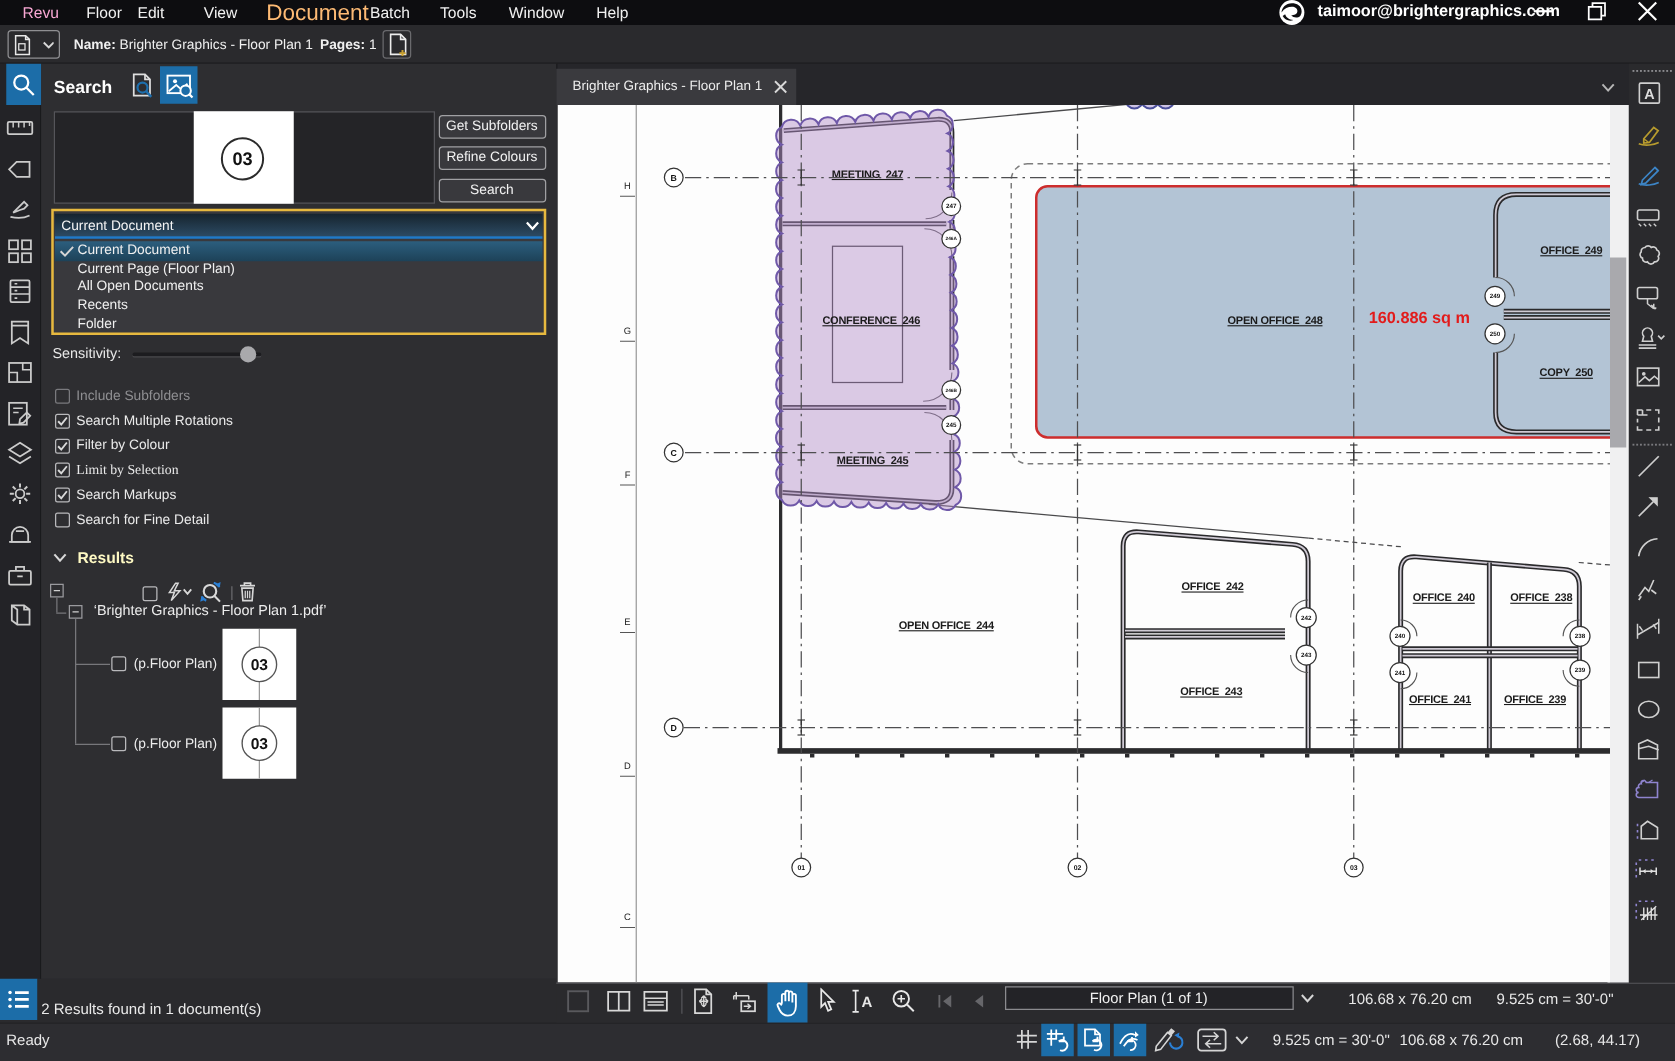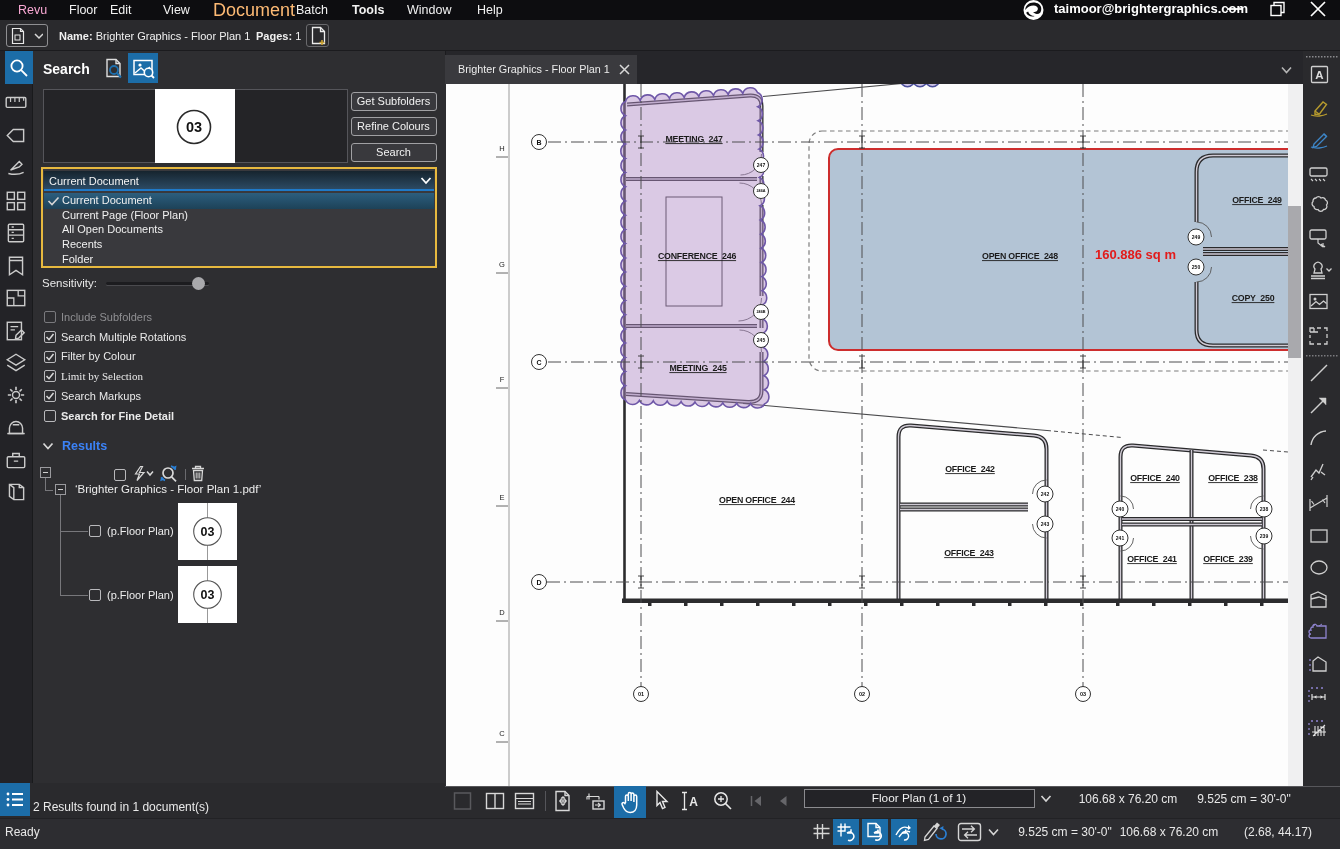"Tools" div.txt { font-weight: bold -> normal }
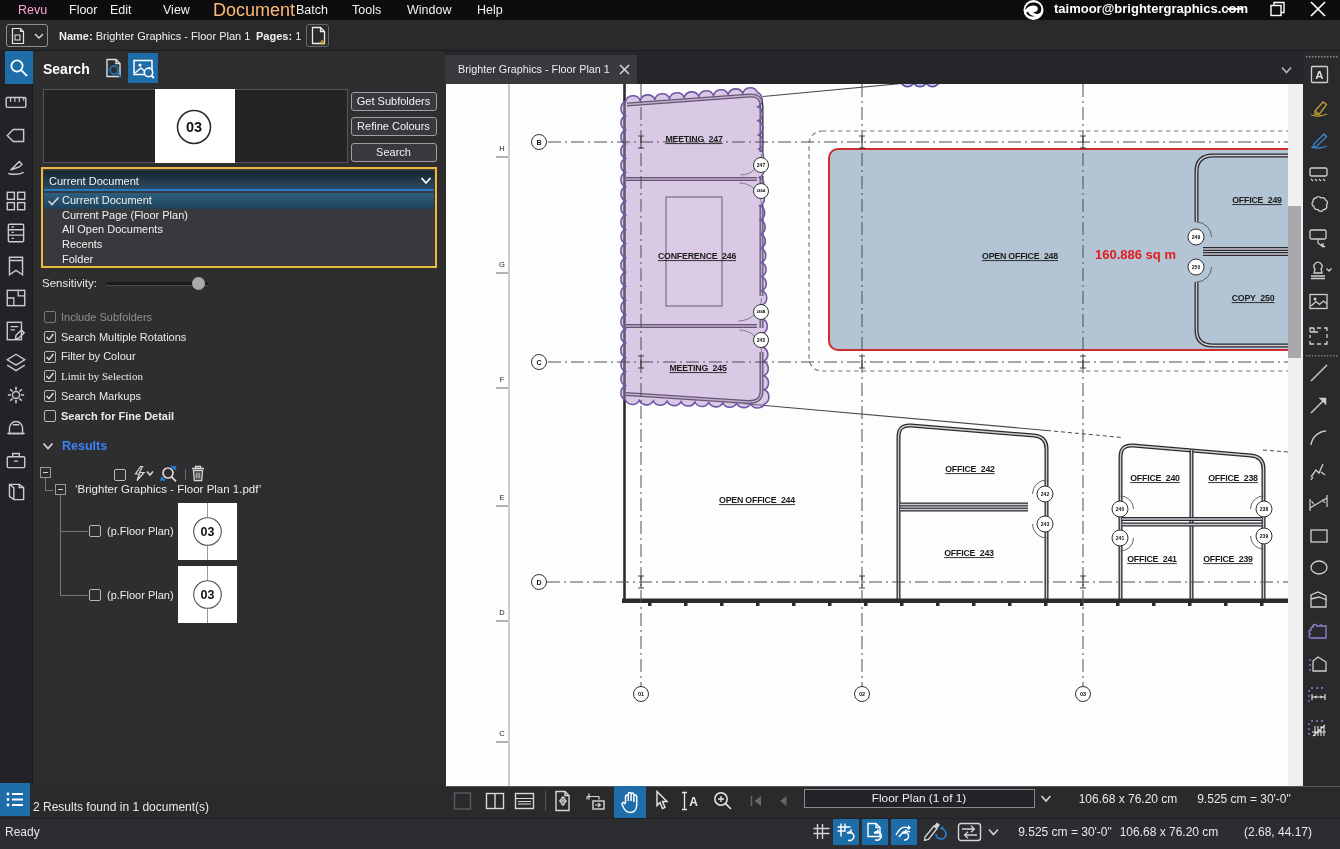"Search for Fine Detail" div.txt { font-weight: bold -> normal }
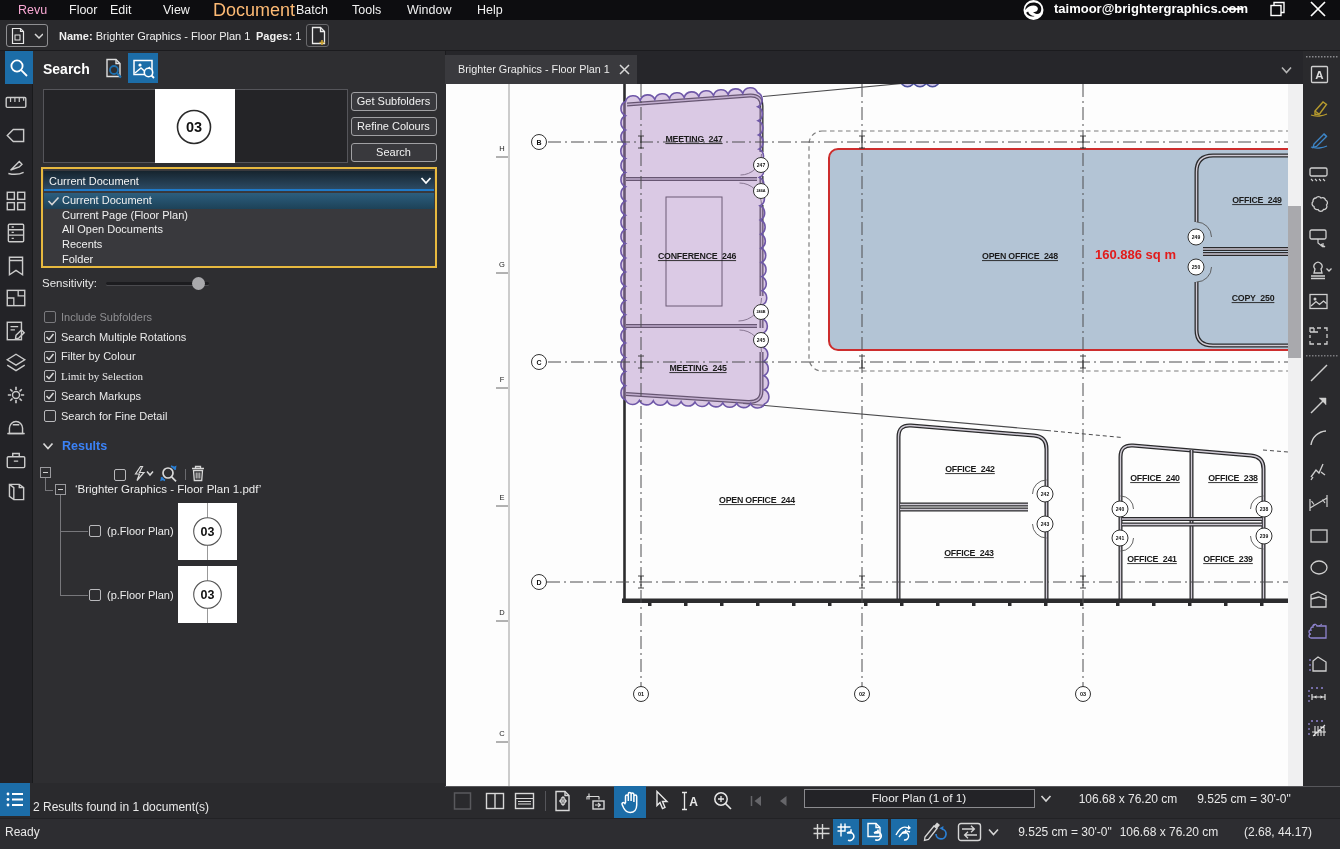"Results" div.txt { color: #3b82f6 -> #fef9c3 }
